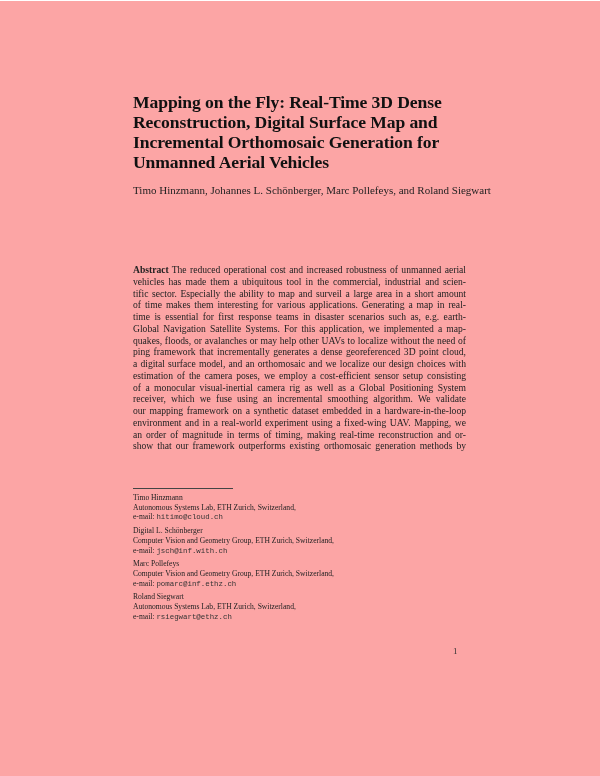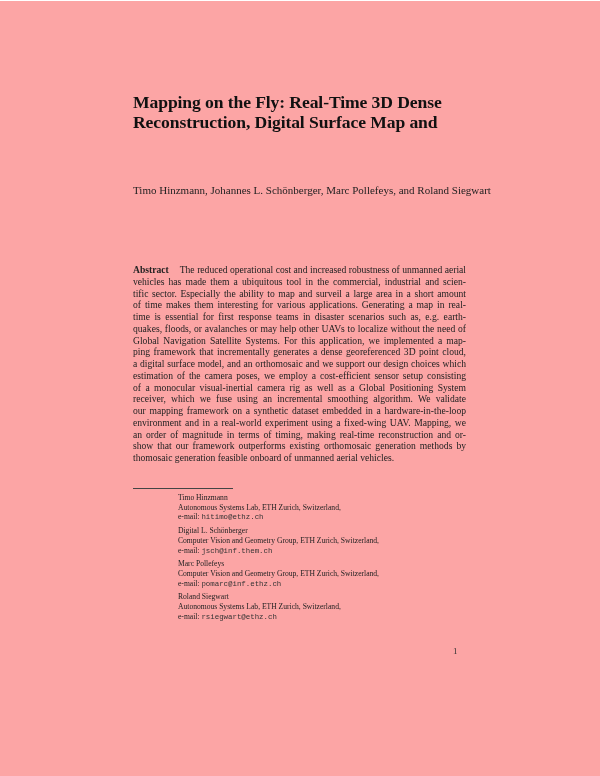"Incremental Orthomosaic Generation for" div { html: none -> <div>Incremental Orthomosaic Generation for</div> }
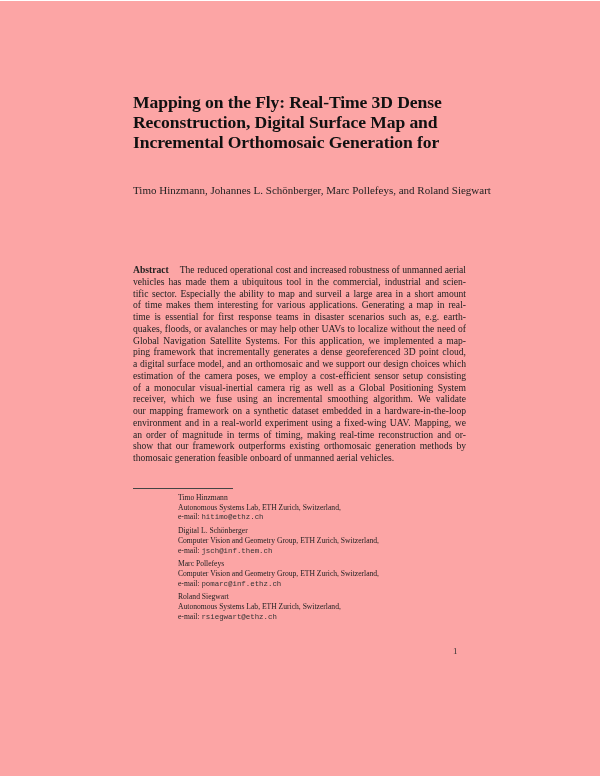"Unmanned Aerial Vehicles" div { html: none -> <div>Unmanned Aerial Vehicles</div> }
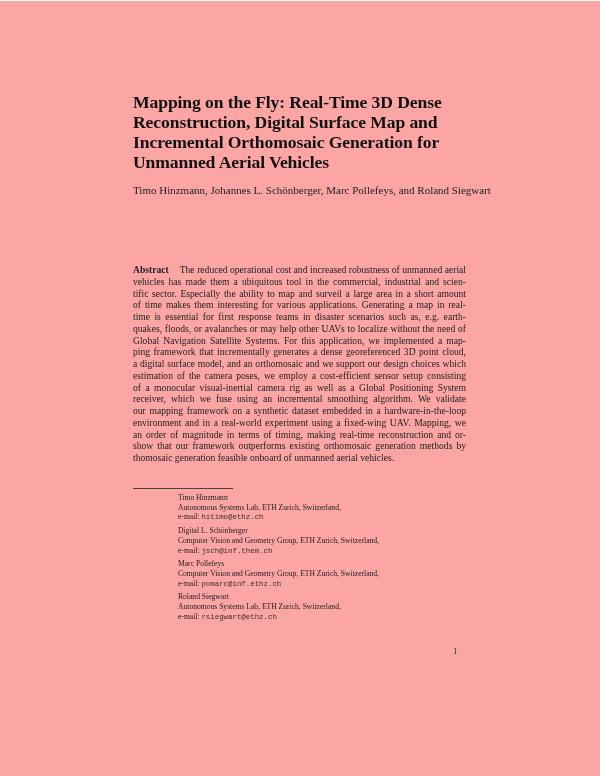"Abstract" .abstract .label { margin-right: 11px -> 3px }
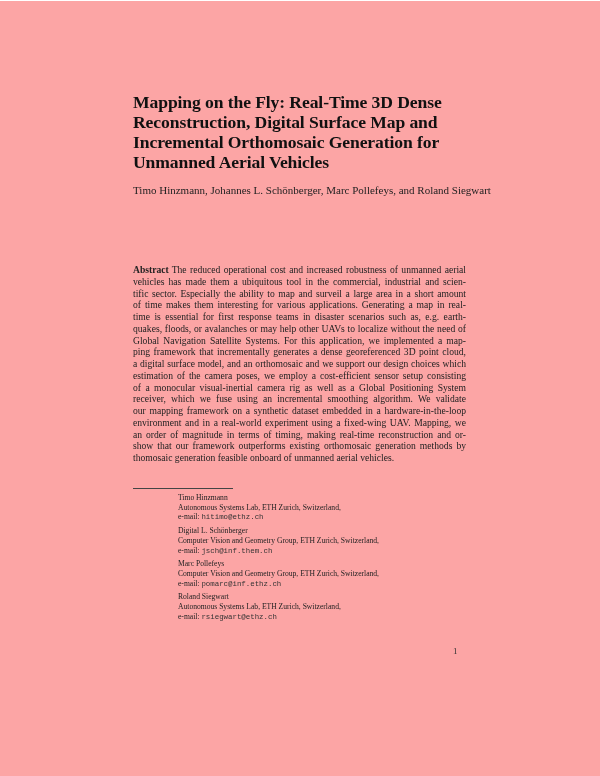"quakes, floods, or avalanches or" span.line { order: before "Global Navigation Satellite Systems. For" -> after "Global Navigation Satellite Systems. For" }
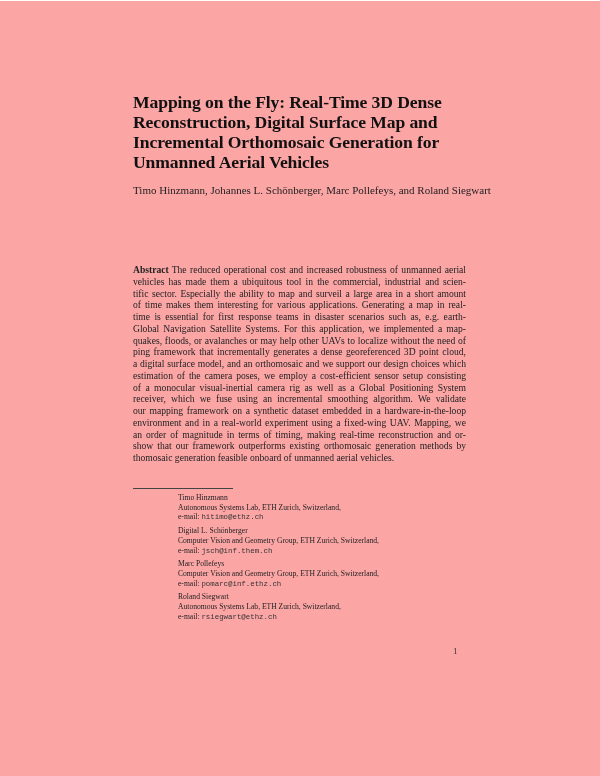"a digital surface model, and" span.line { text: support our design choices which -> localize our design choices with }
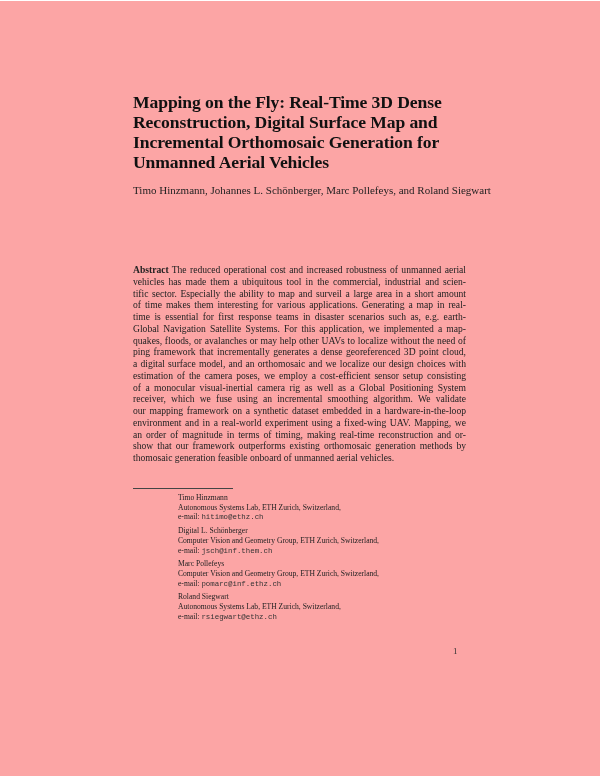"thomosaic generation feasible onboard of" span.line { html: <span>thomosaic generation feasible onboard of unmanned aerial vehicles.</span> -> none }
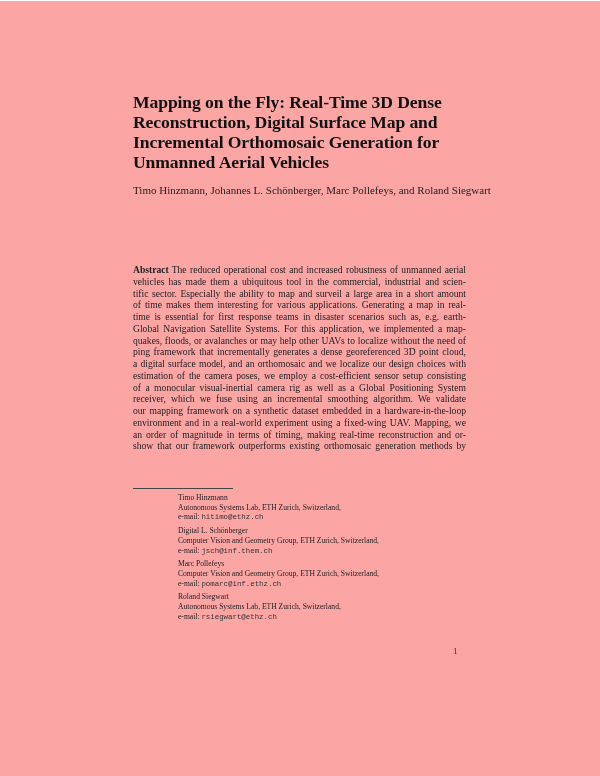"Timo Hinzmann" .footnotes { margin-left: 45px -> none }
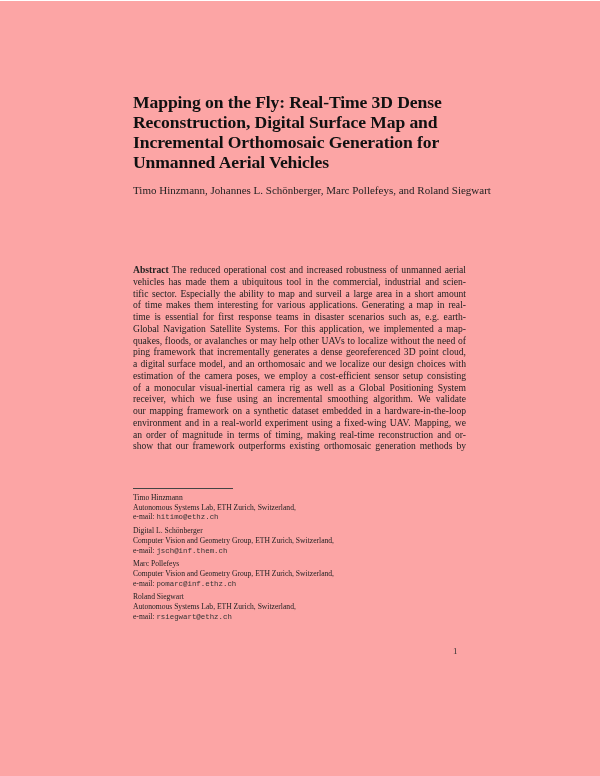"hitimo@ethz.ch" span.mono { text: hitimo@ethz.ch -> hitimo@cloud.ch }
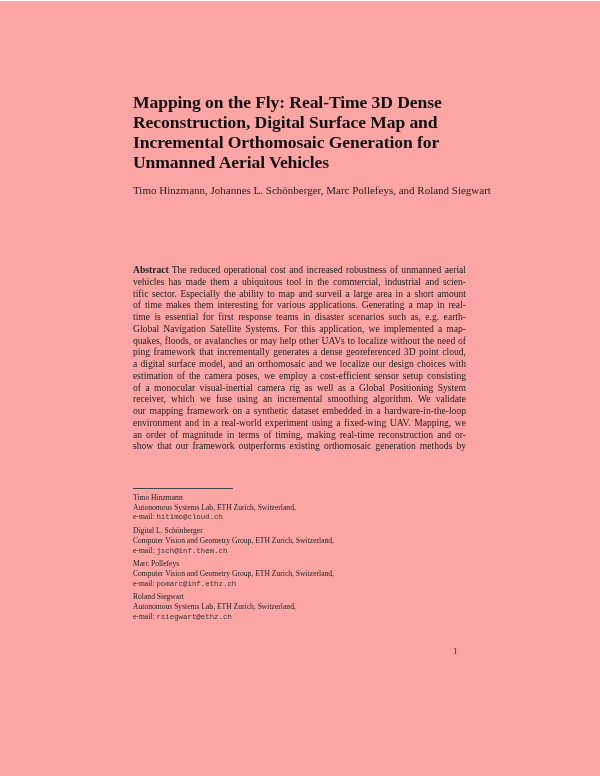"jsch@inf.them.ch" span.mono { text: jsch@inf.them.ch -> jsch@inf.with.ch }
